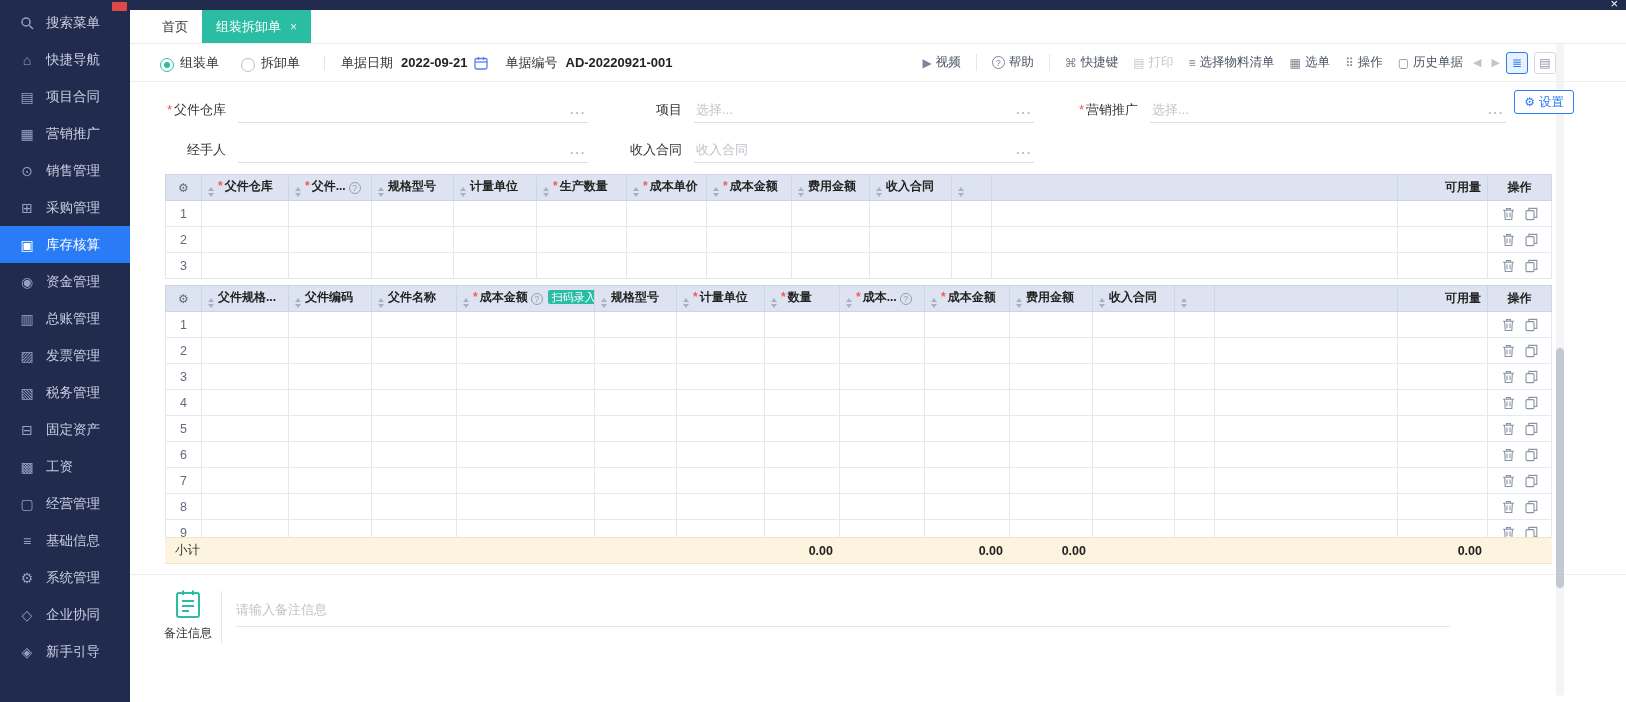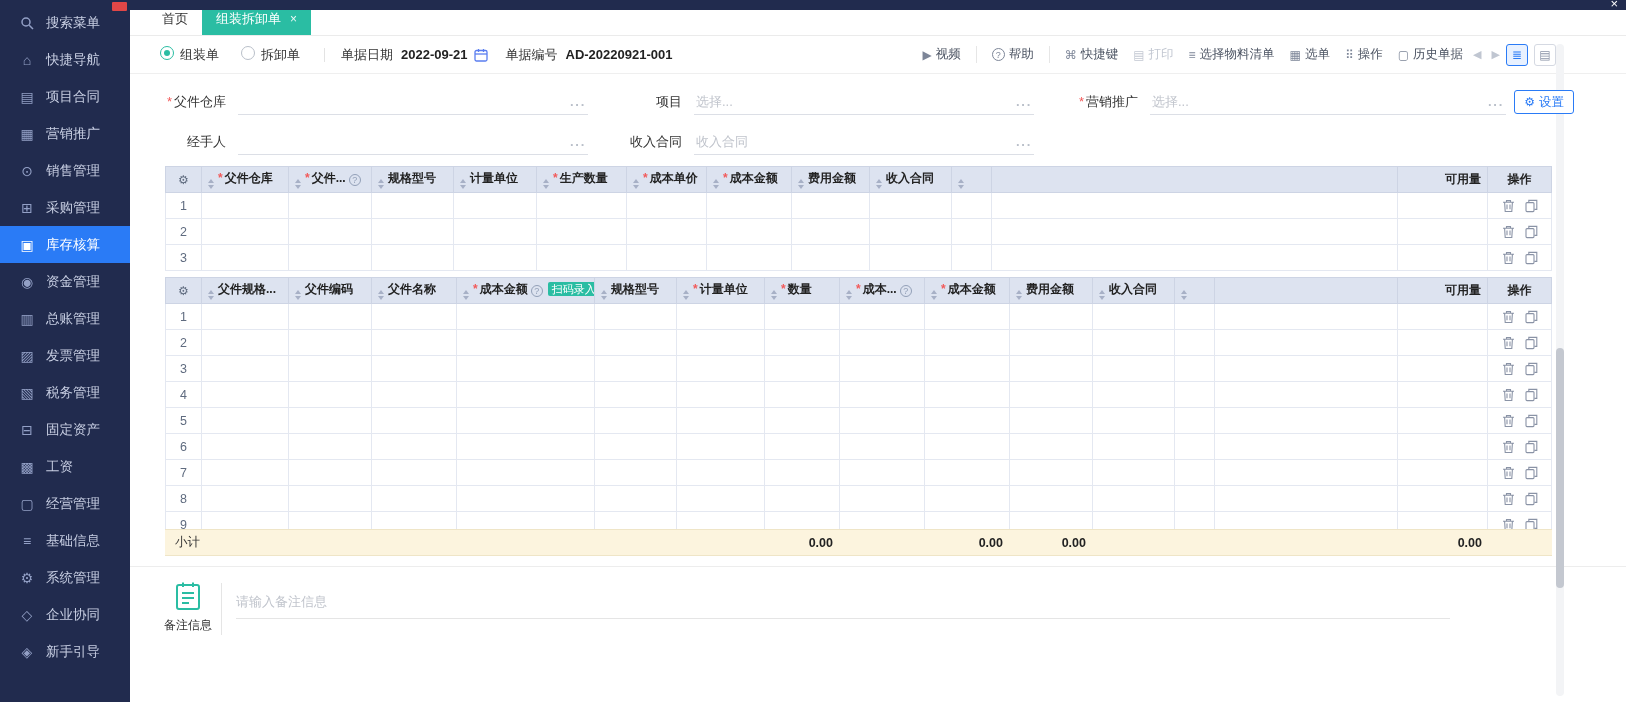"首页" .main { padding-top: 2px -> 10px }
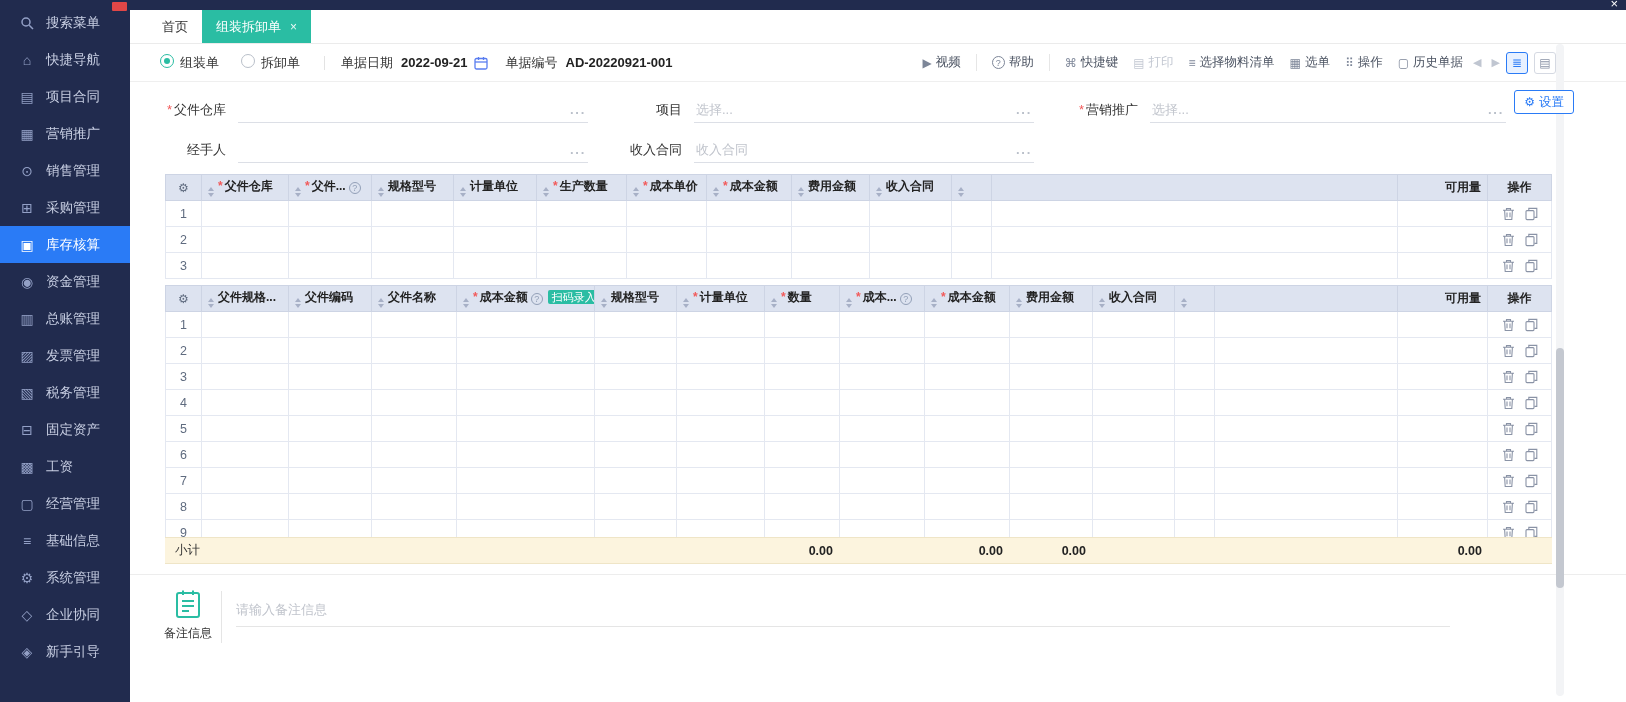"组装单" .radio { align-items: flex-start -> flex-end }
